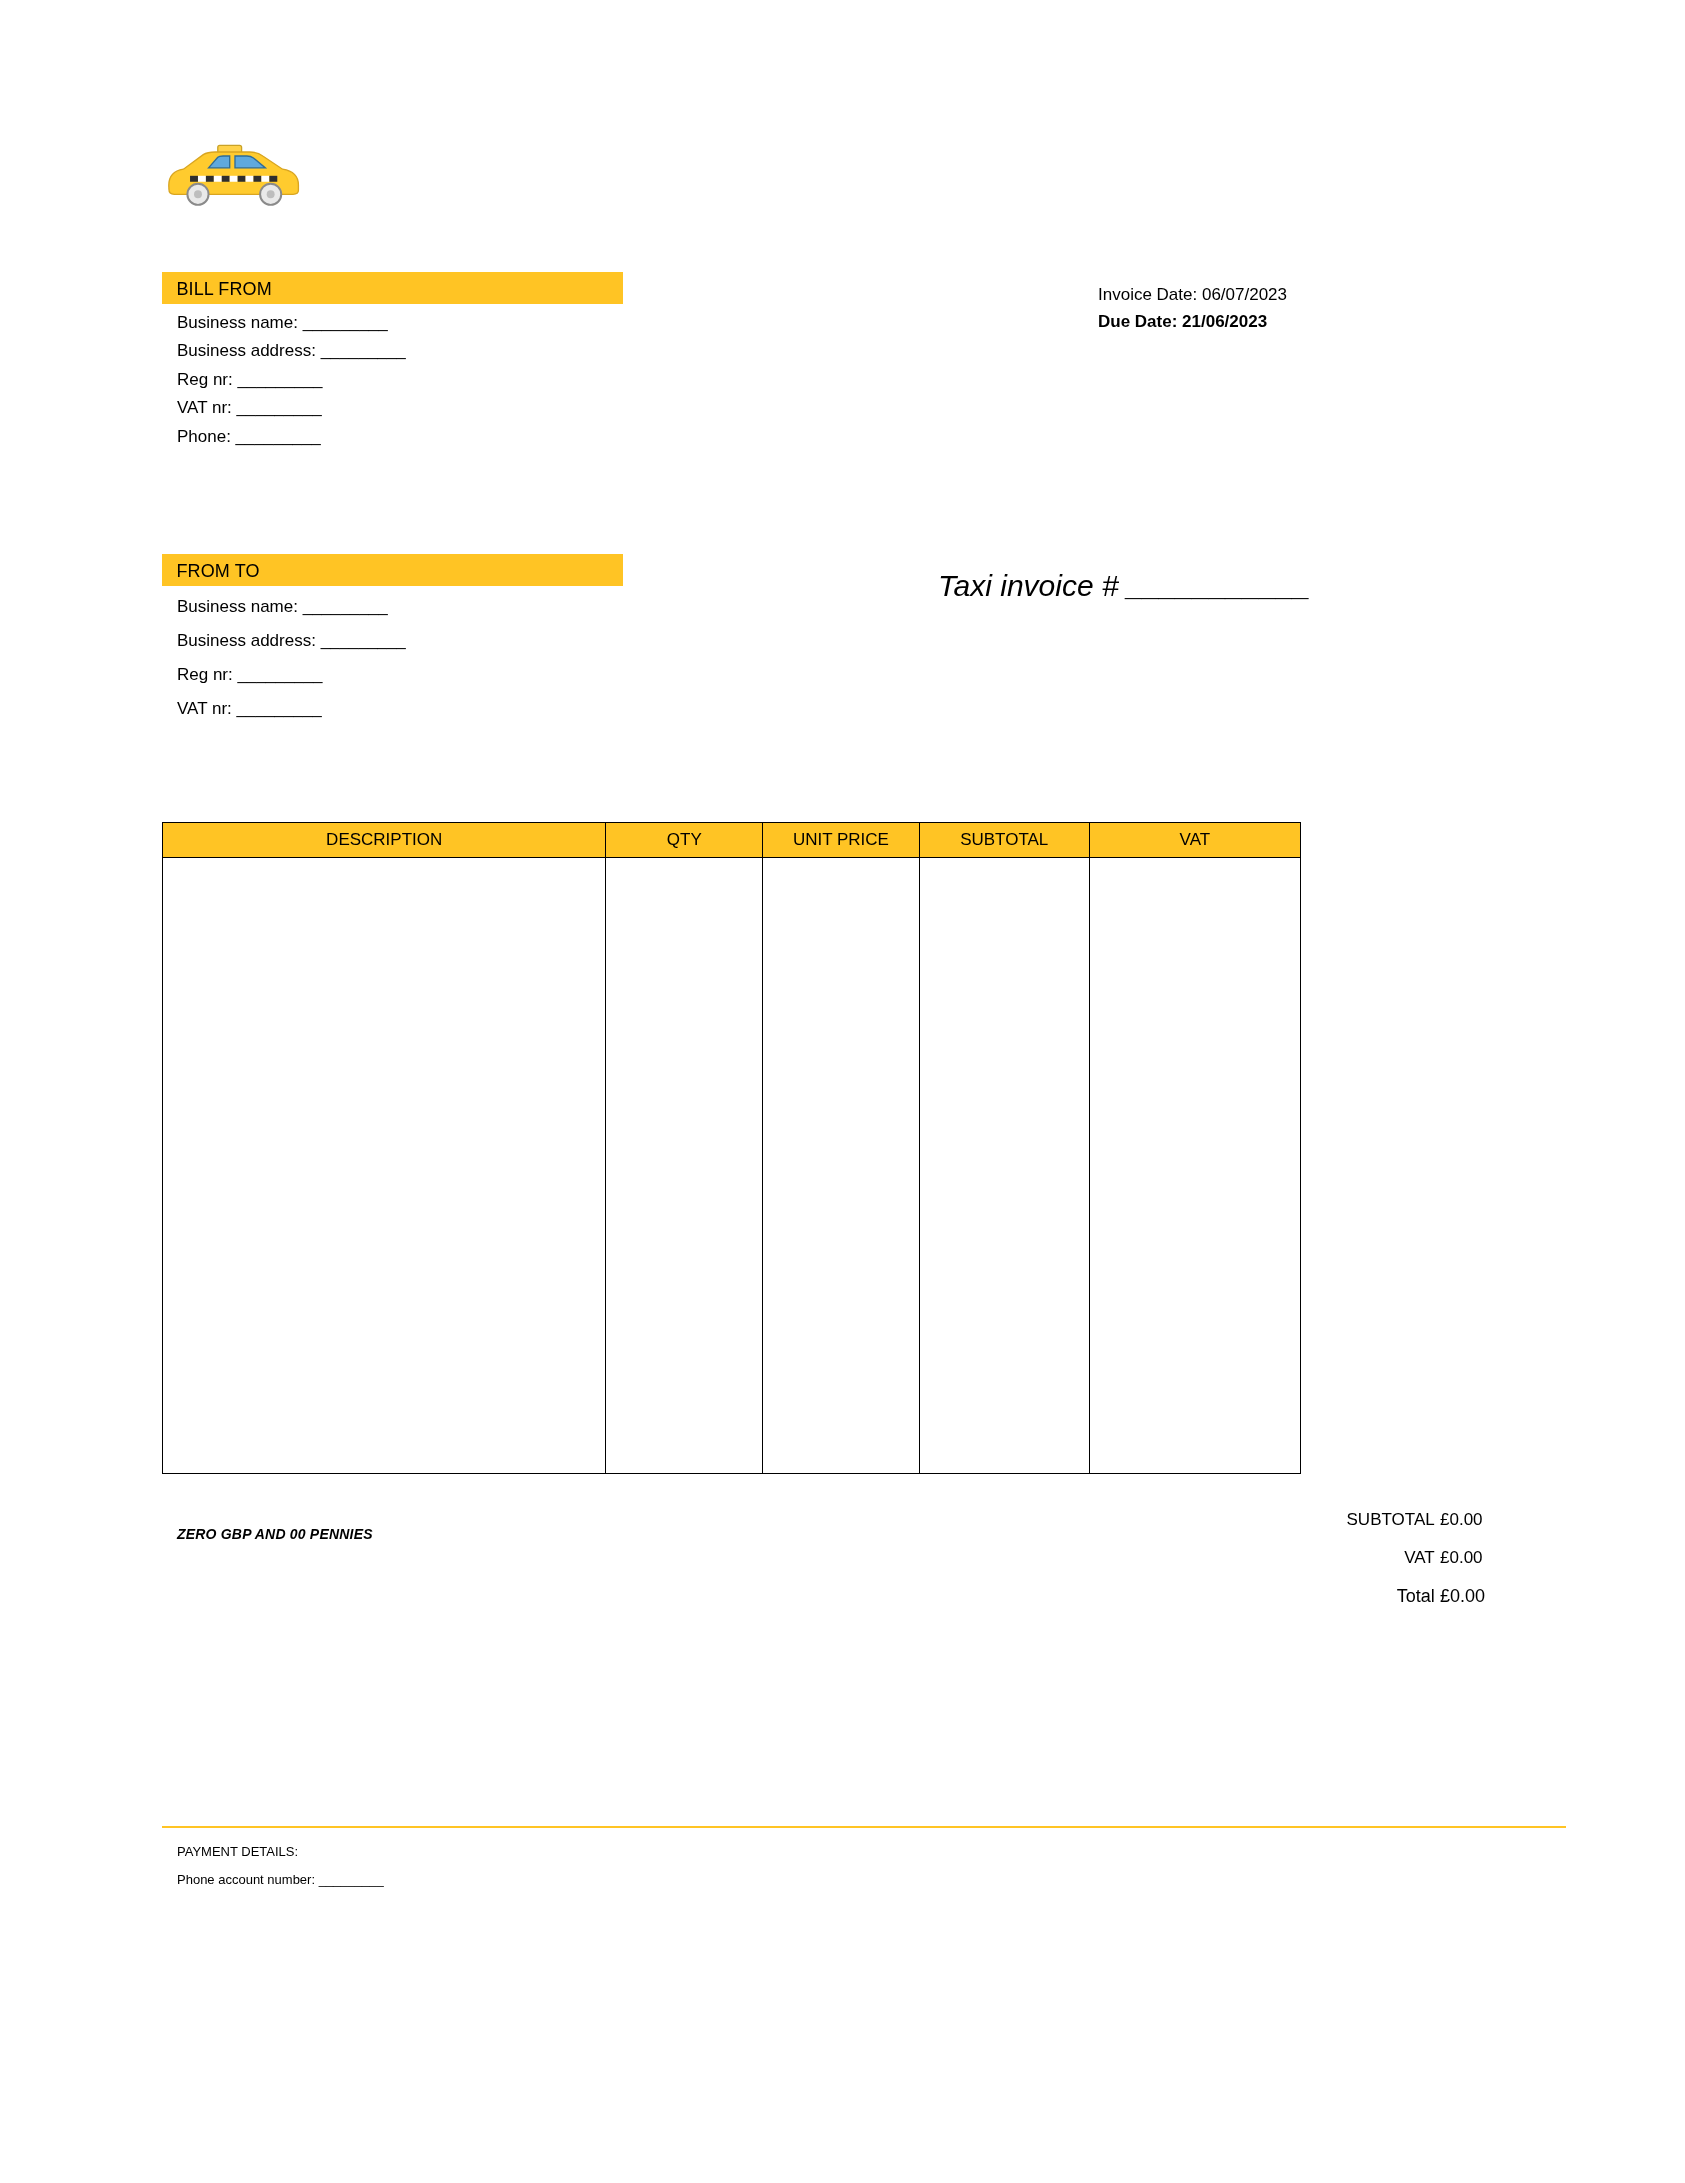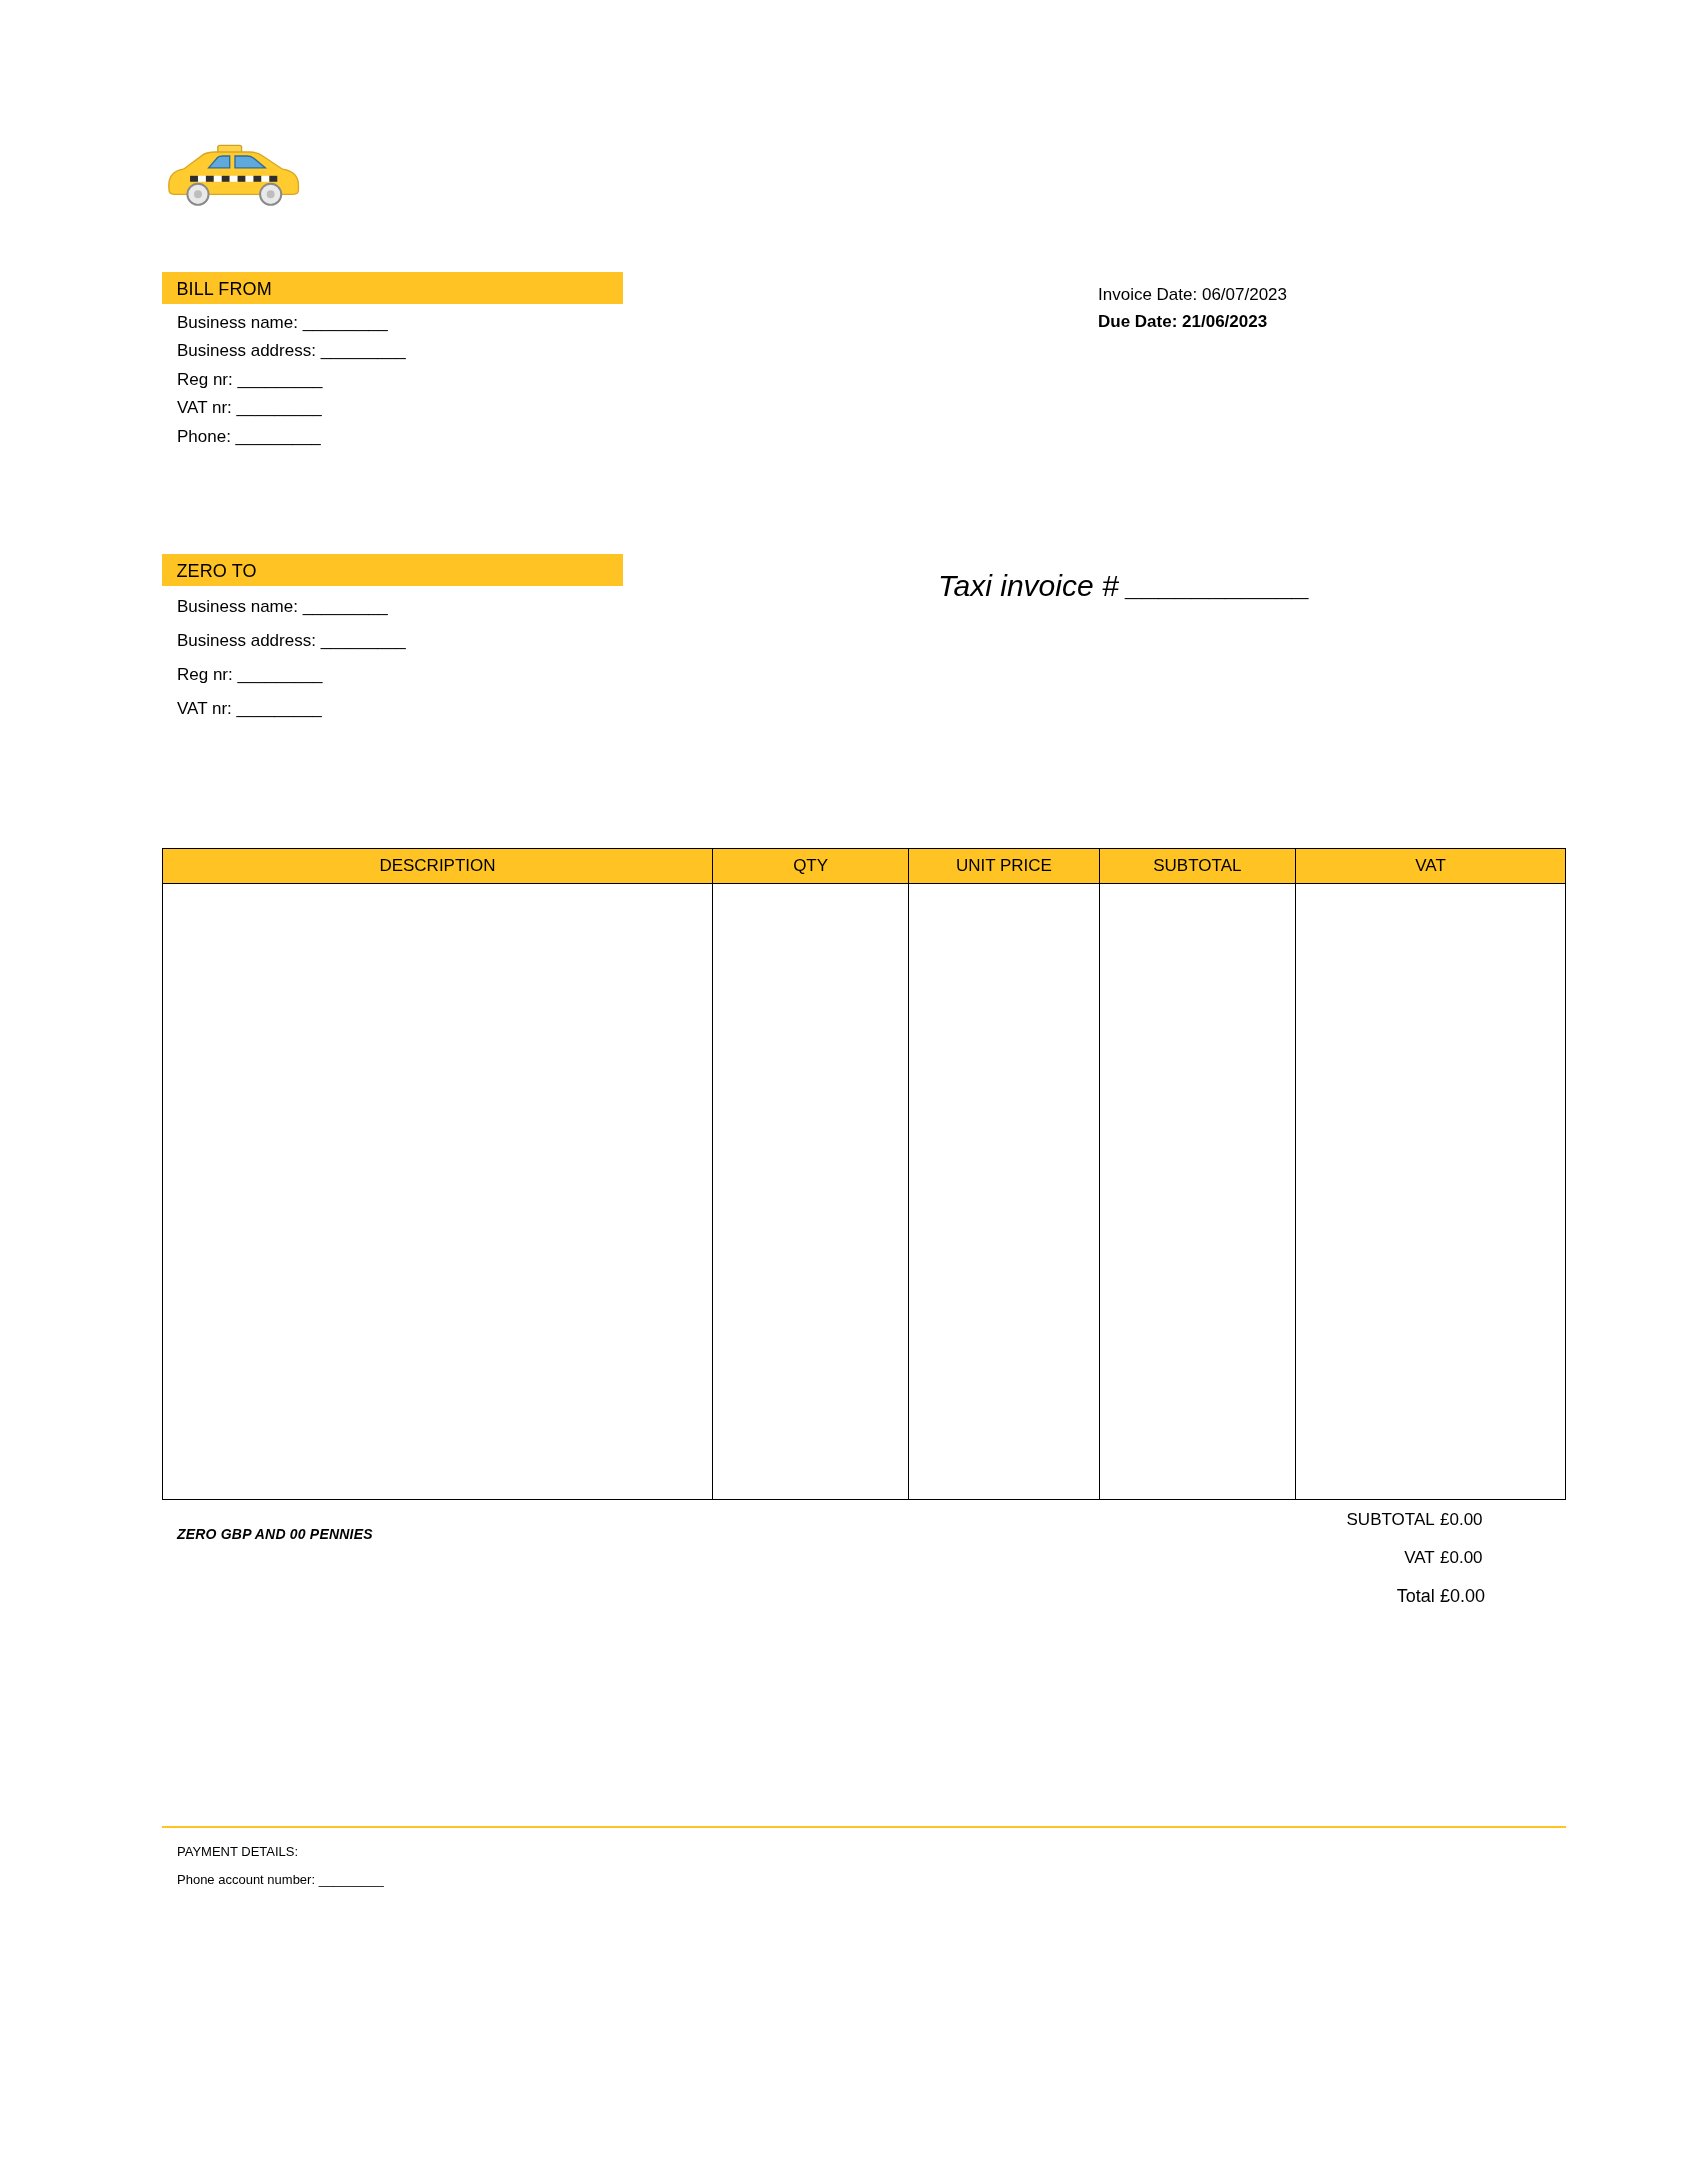"ZERO TO" span.band-label { text: ZERO -> FROM }
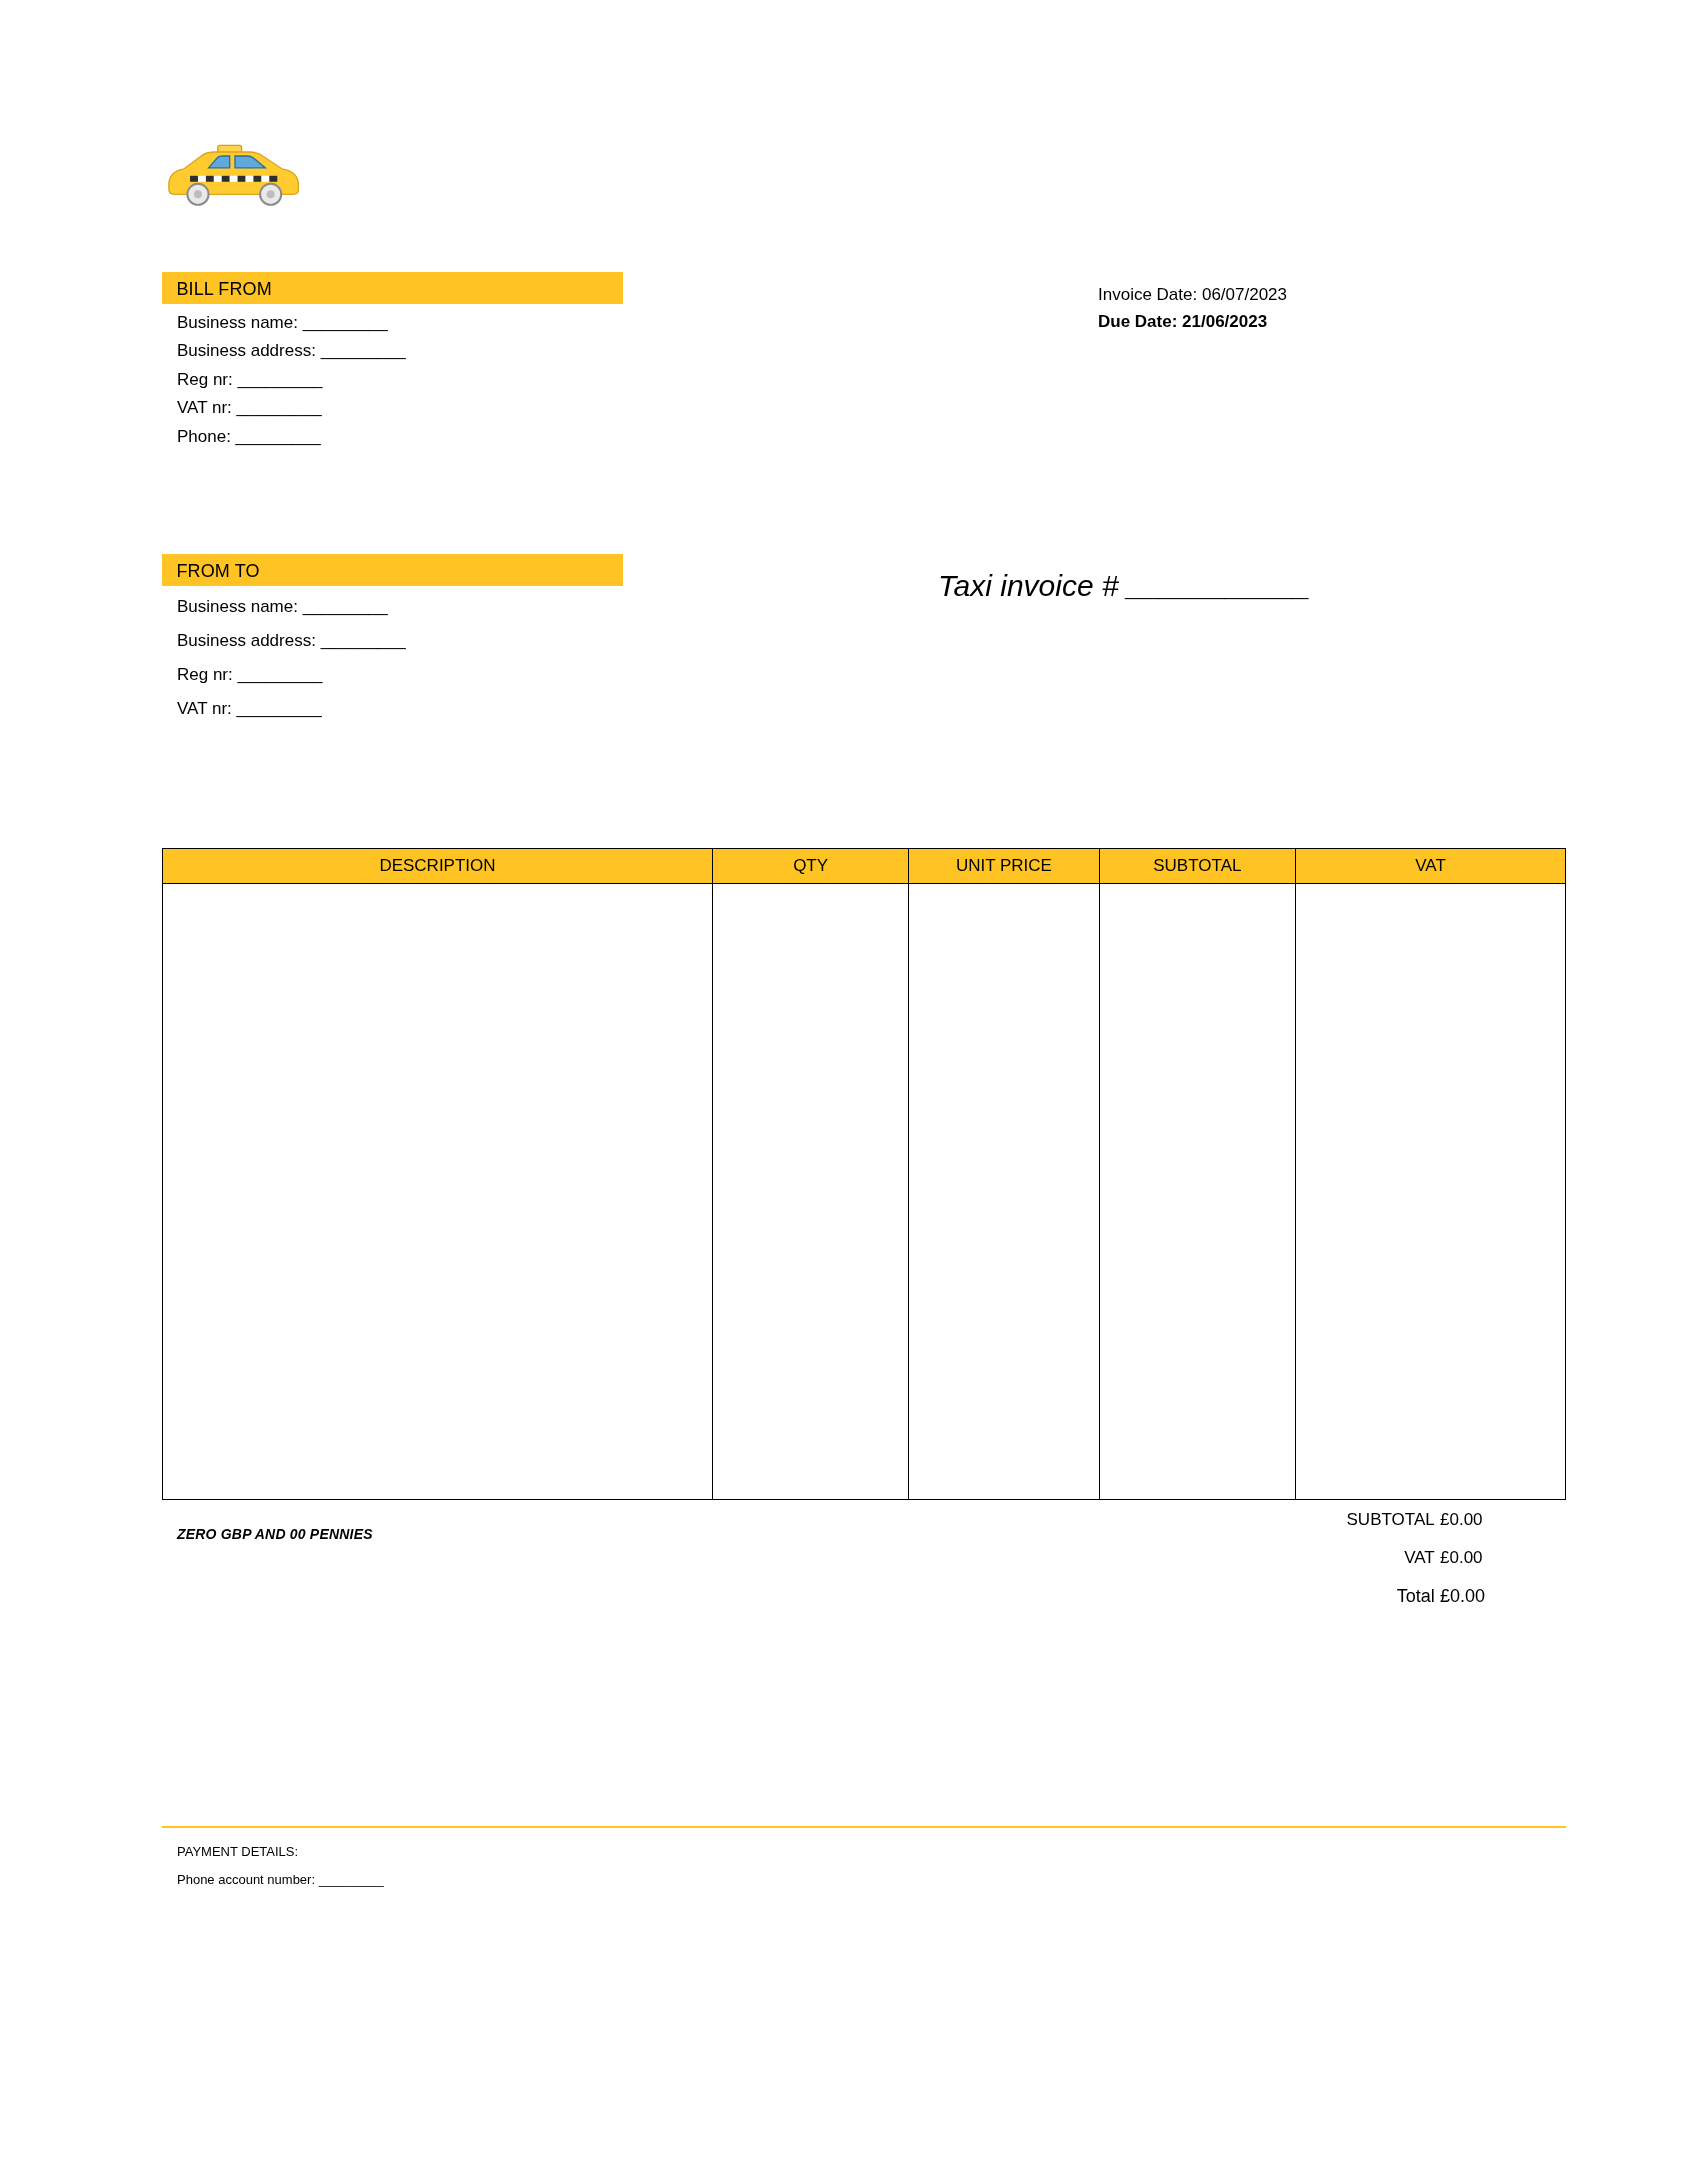"DESCRIPTION" .table { top: 848px -> 822px; width: 1404px -> 1139px }
